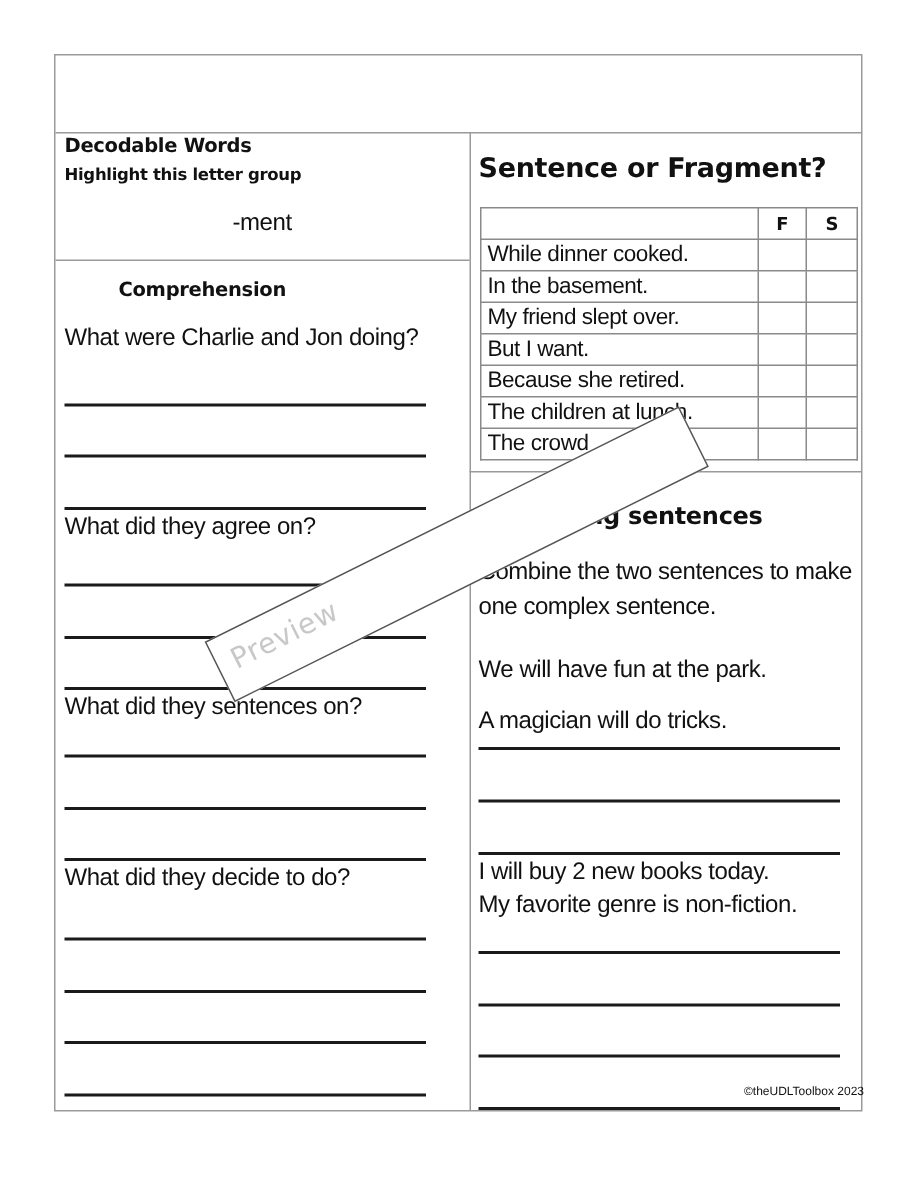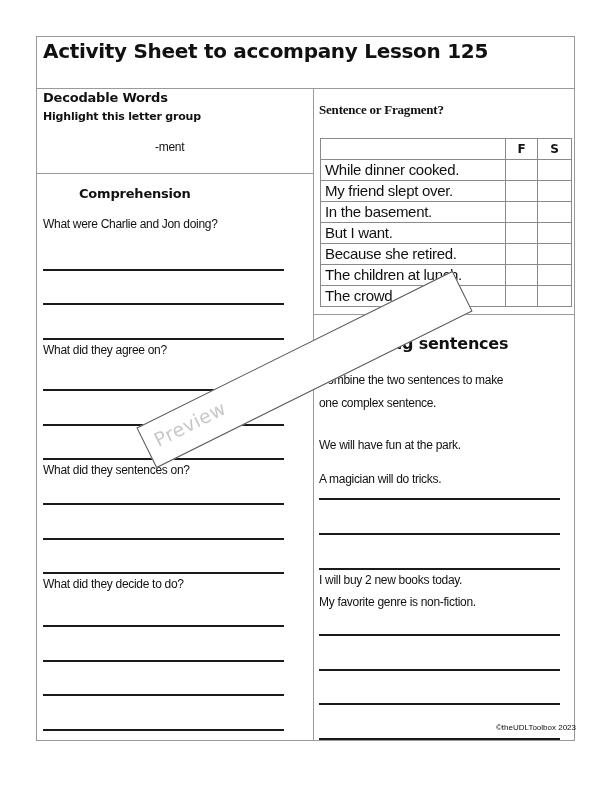"Activity Sheet to accompany Lesson" div.title { html: <div>Activity Sheet to accompany Lesson 125</div> -> none }
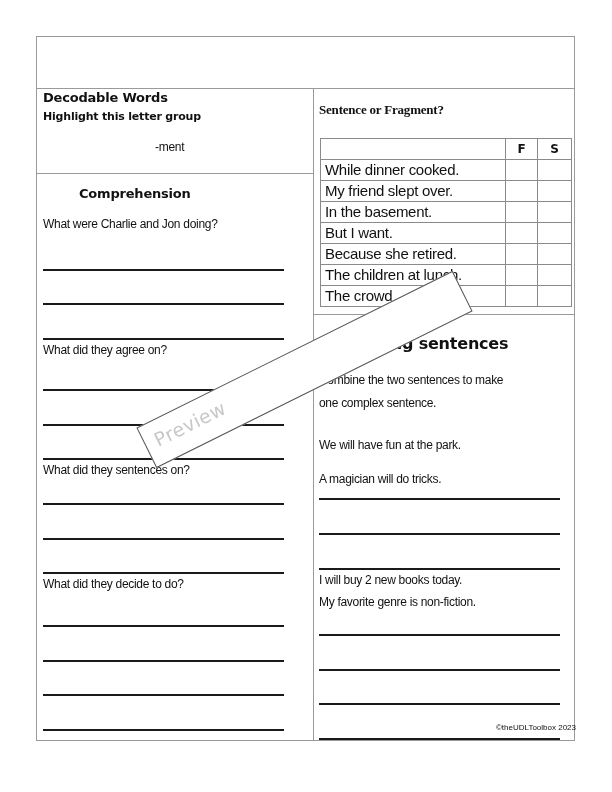"Sentence or Fragment?" div.h3 { font-family: Liberation Serif, serif -> none; font-size: 13px -> 18px }
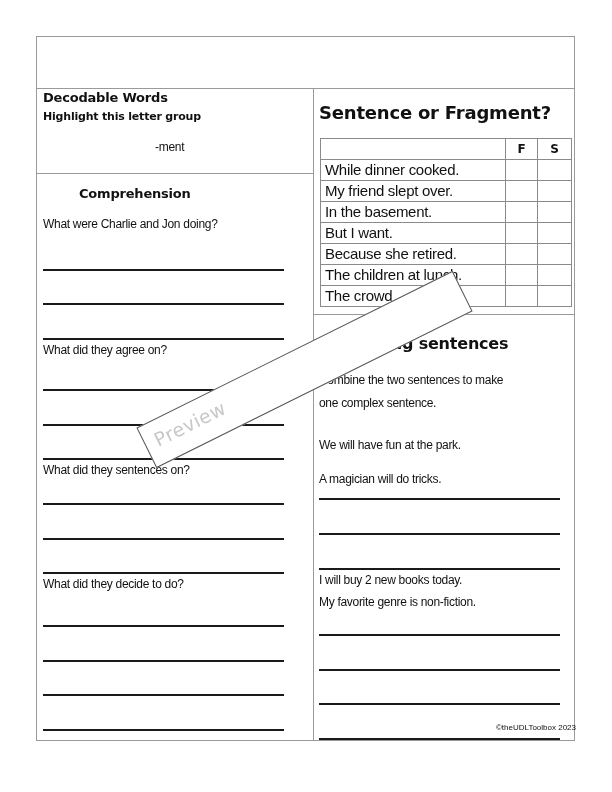"-ment" .txt { font-size: 12px -> 16px }
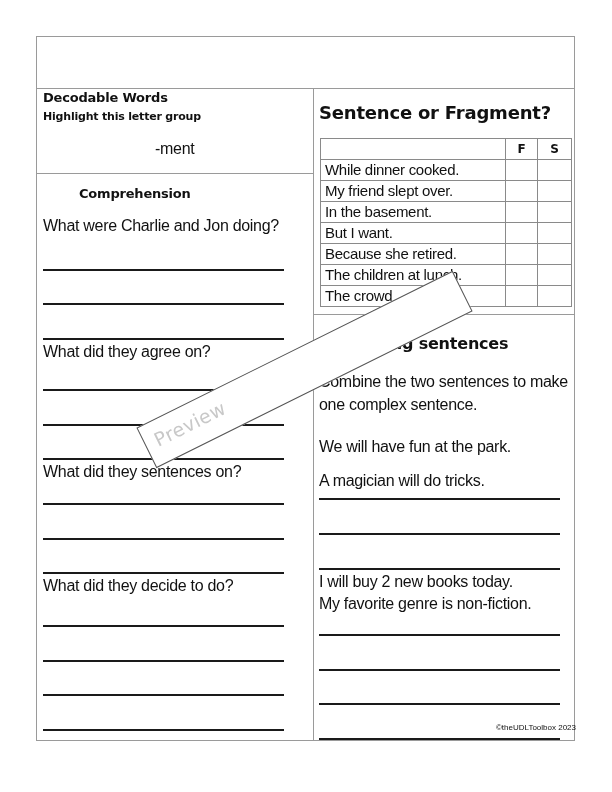"My friend slept over." tr { order: before "In the basement." -> after "In the basement." }
